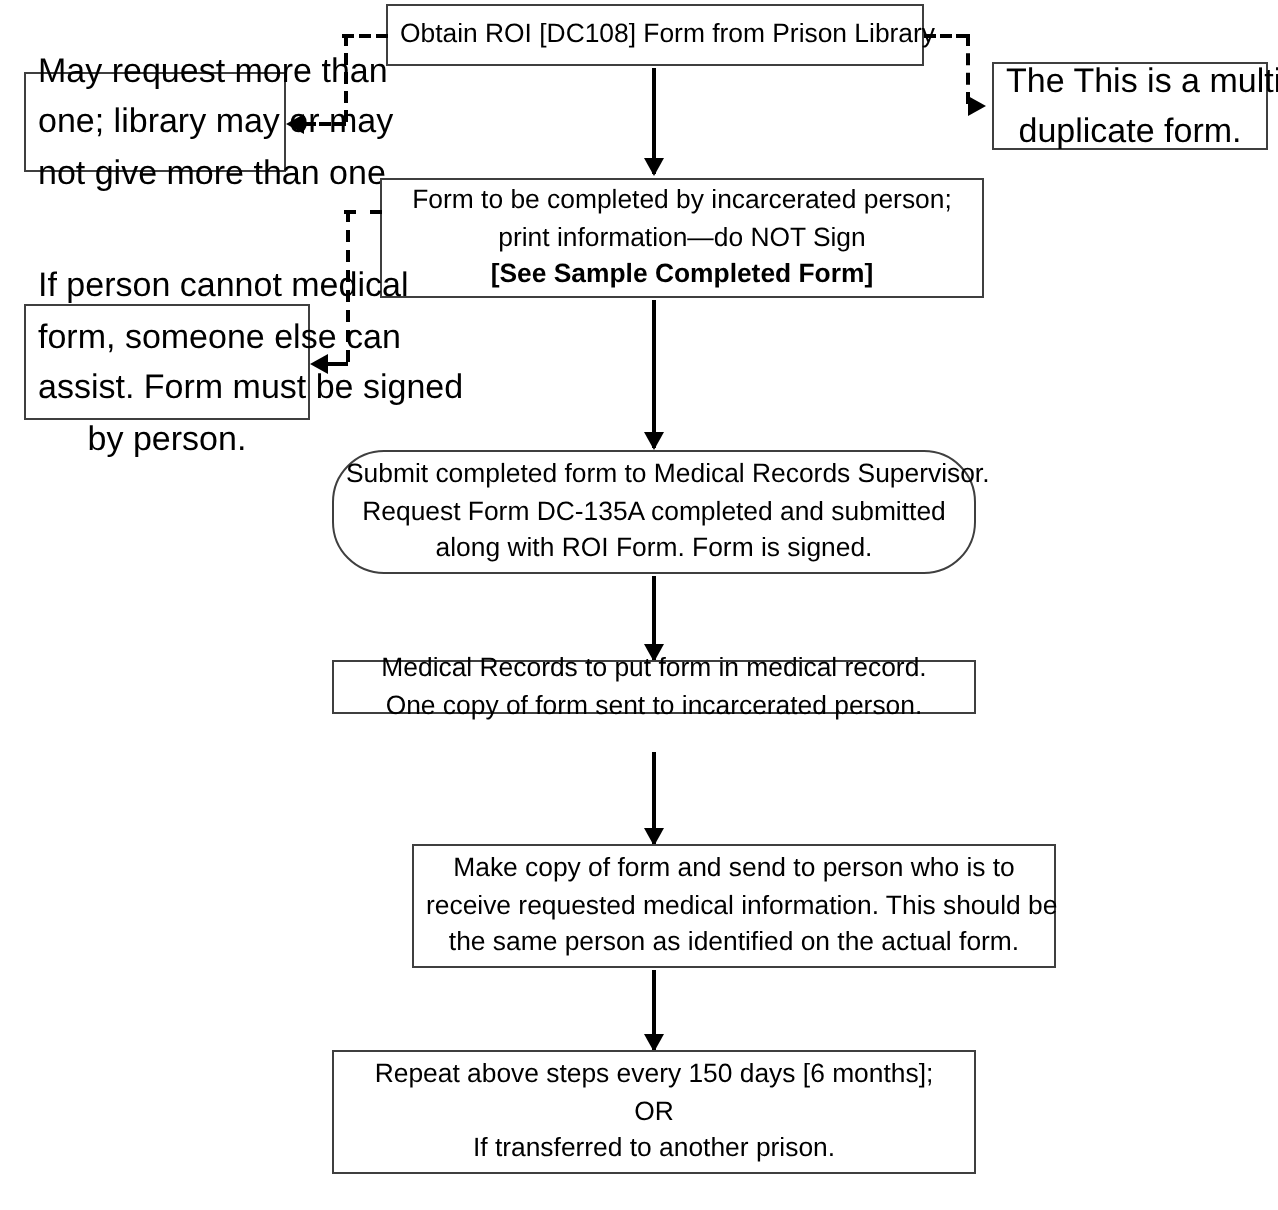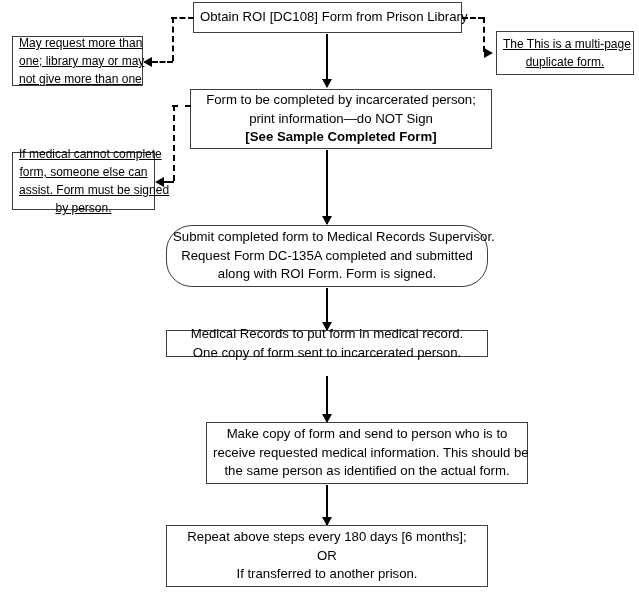"May request more than" .side-node { font-size: 12px -> 17px; text-decoration: underline -> none }
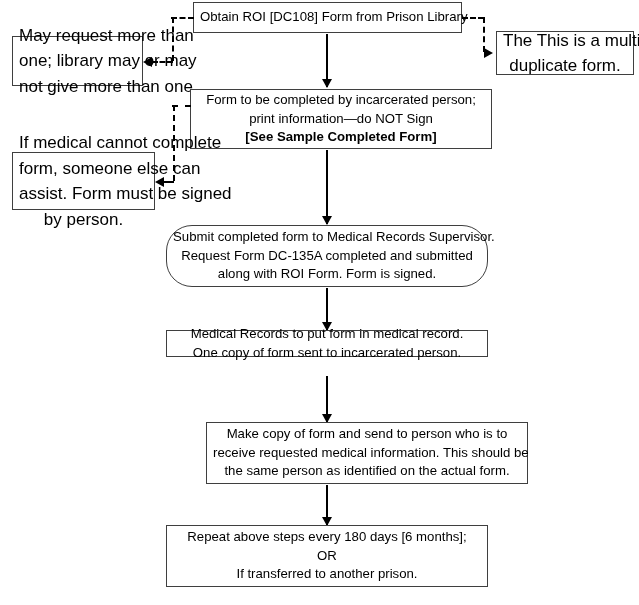"If medical cannot complete" span.tline { text: medical cannot complete -> person cannot medical }
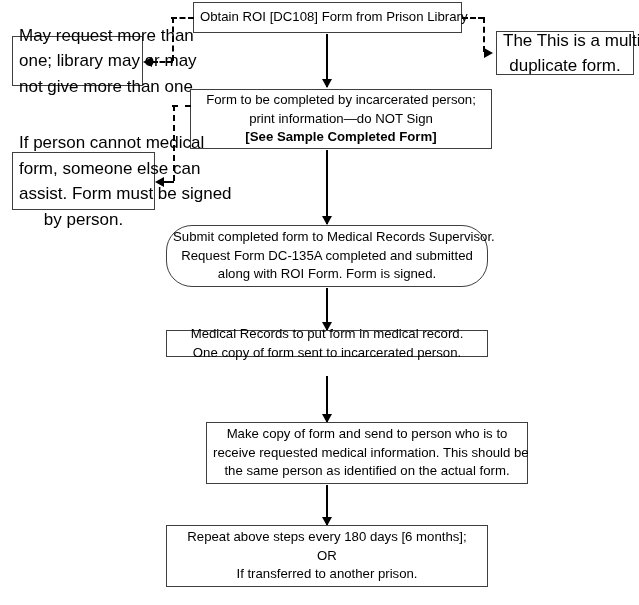"Repeat above steps every 180" span.tline { text: 180 -> 150 }
